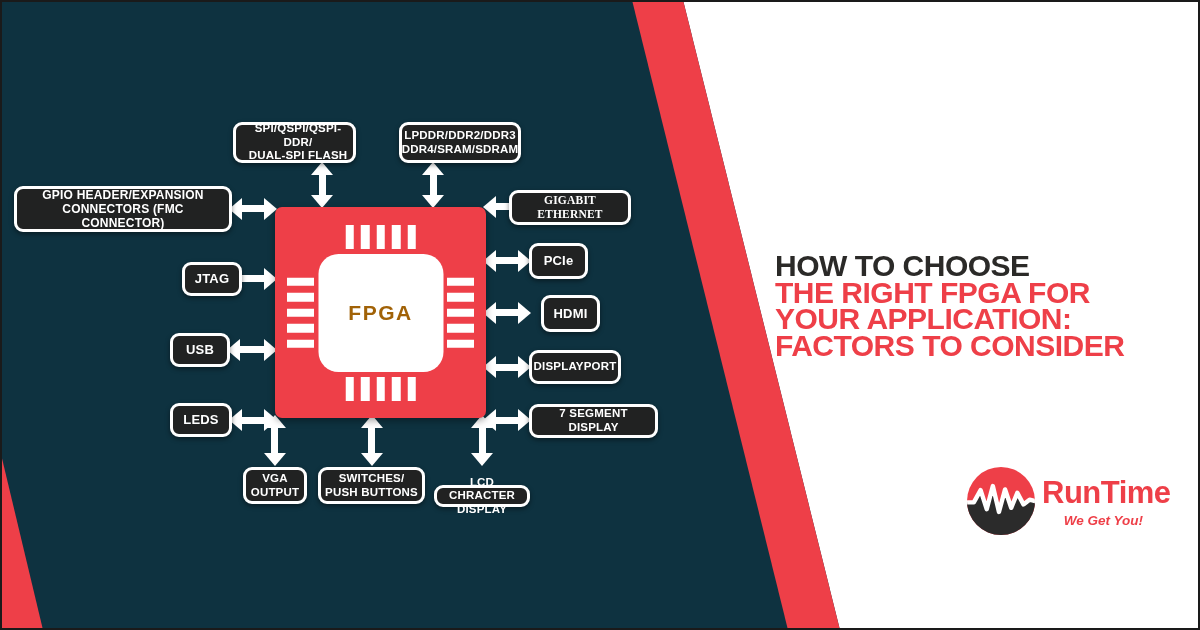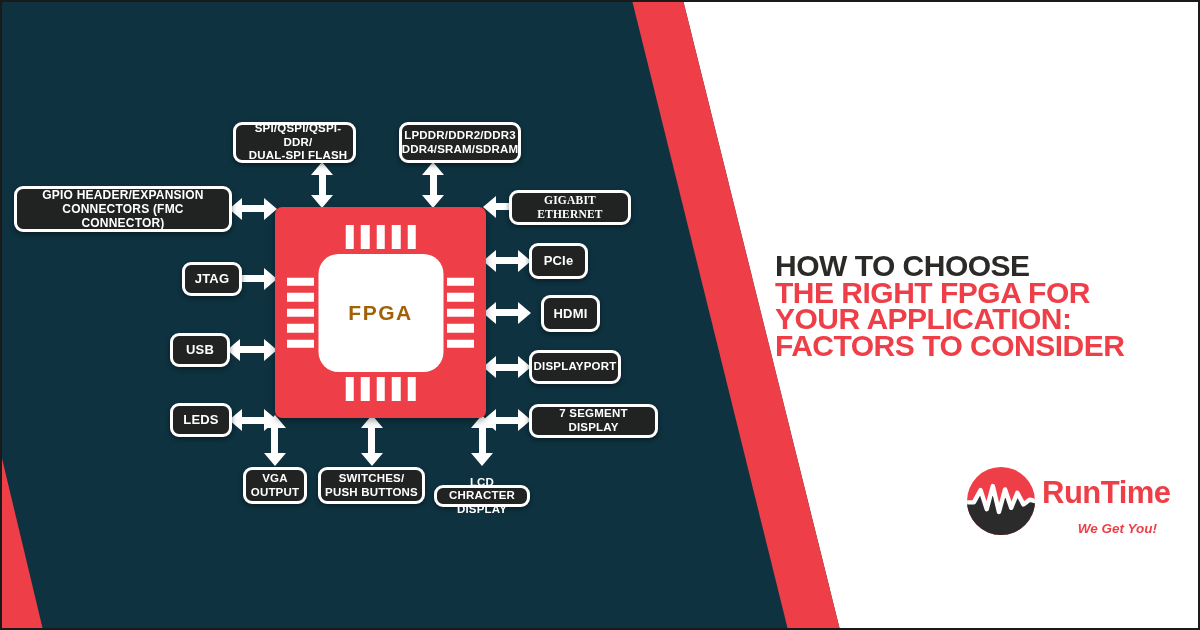"We Get You!" .logo-tagline { margin-top: 8px -> none; right: 2px -> 16px }
